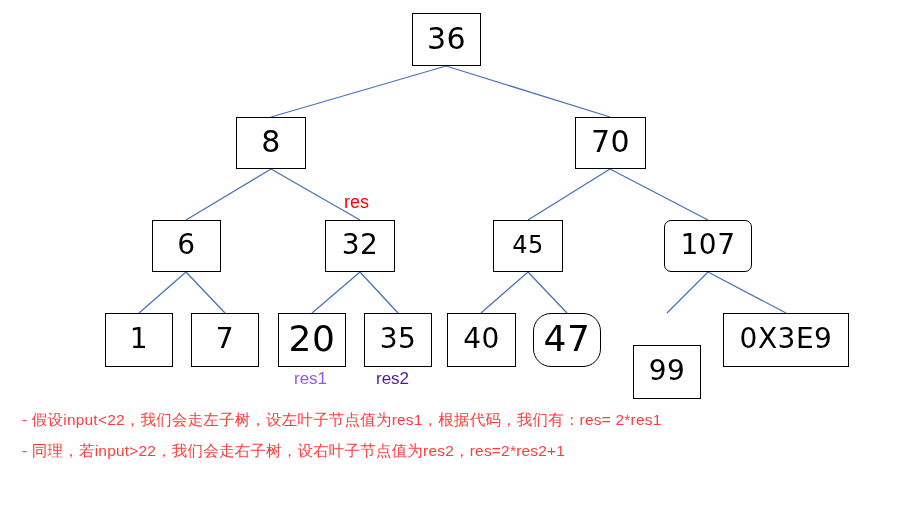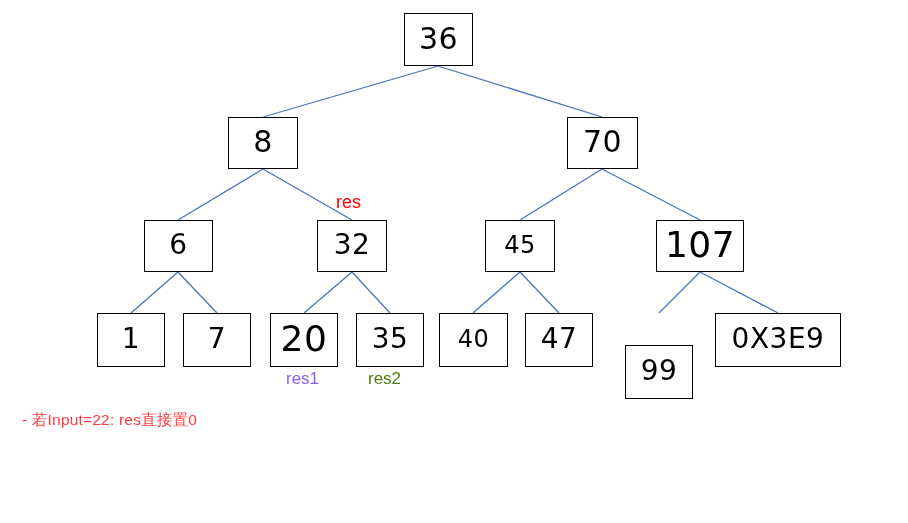"36" #diagram-canvas { left: 8px -> 16px }
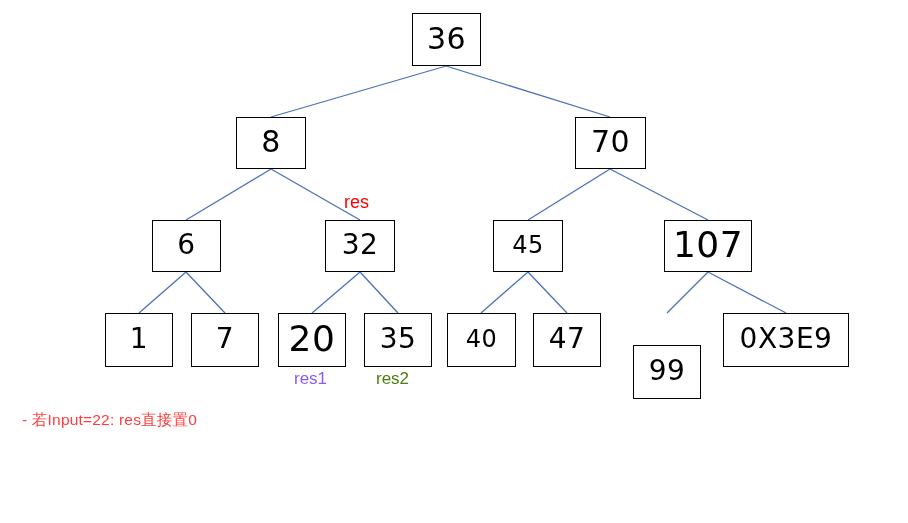"107" div.node { border-radius: none -> 7px; font-size: 36px -> 28px }
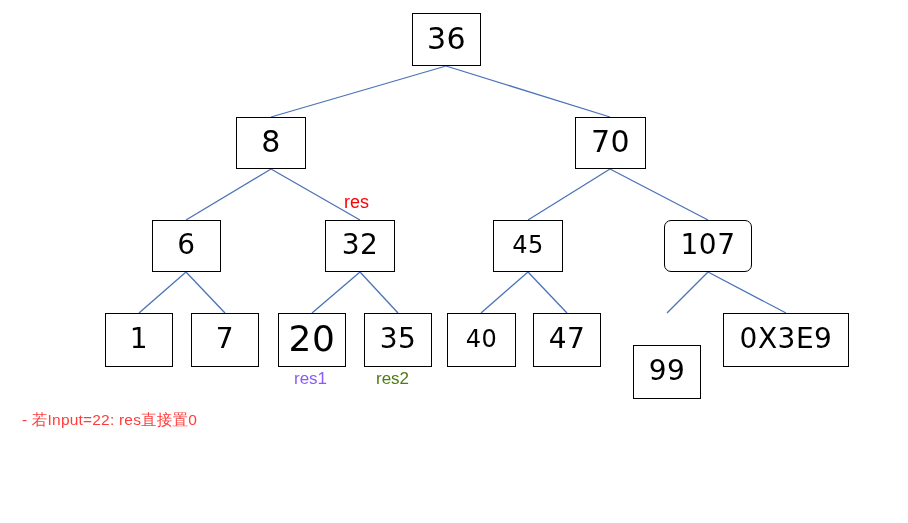"40" div.node { font-size: 24px -> 28px }
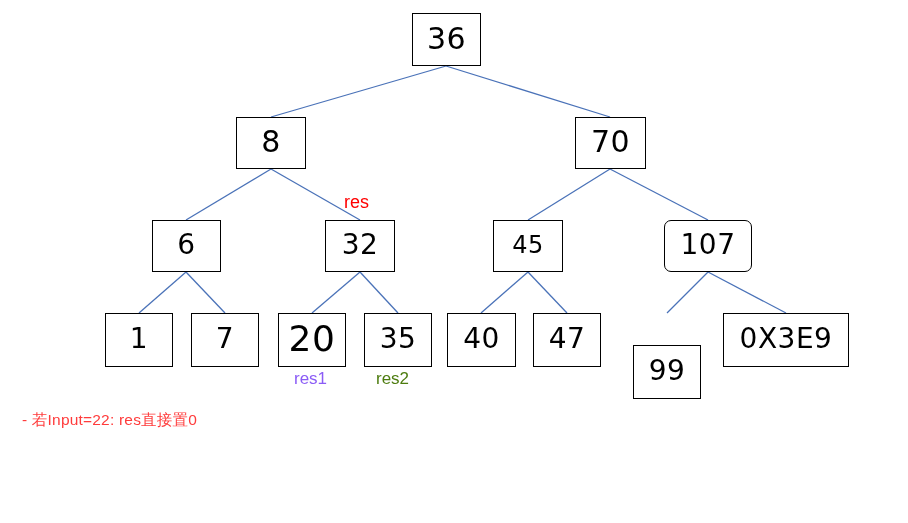"47" div.node { border-radius: none -> 18px; font-size: 28px -> 36px }
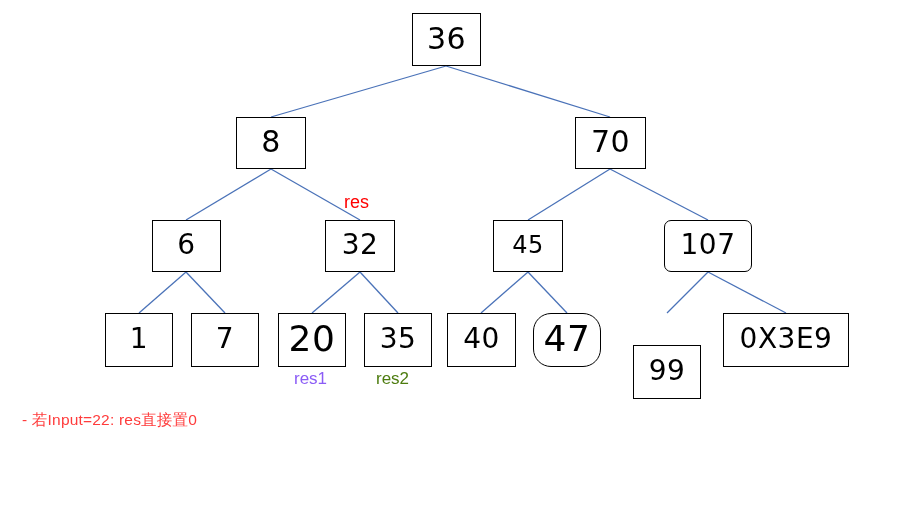"res2" div.annot { color: #4d7c0f -> #4c1d95 }
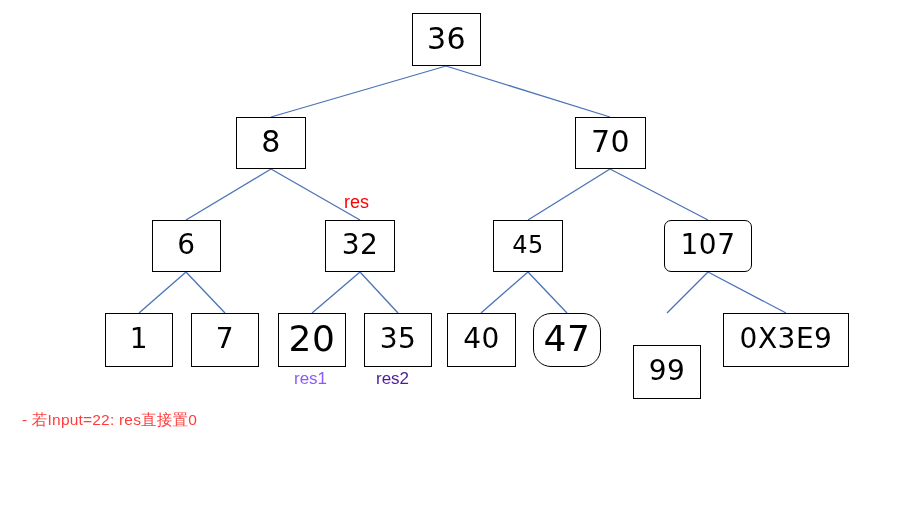"- 假设input<22，我们会走左子树，设左叶子节点值为res1，根据代码，我们有：res=" div.note-line { html: none -> <div>- 假设input&lt;22，我们会走左子树，设左叶子节点值为res1，根据代码，我们有：res= 2*res1</div> }
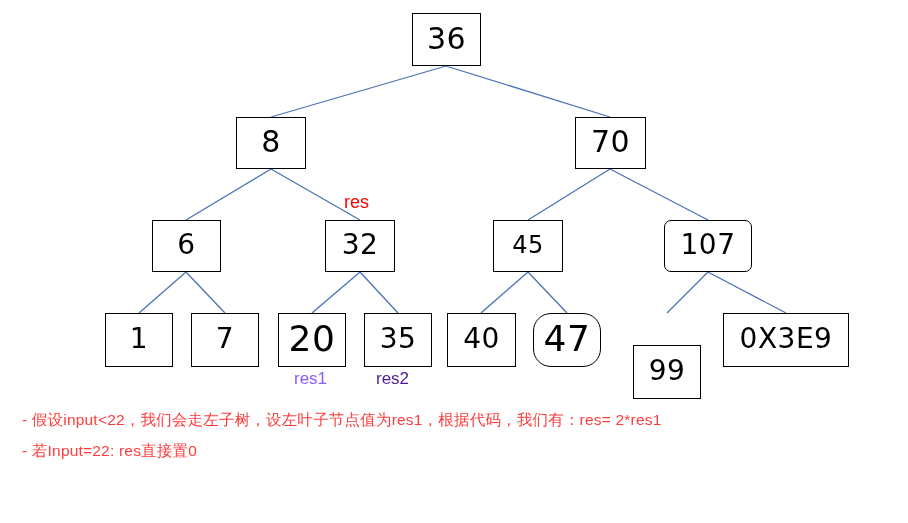"- 同理，若input>22，我们会走右子树，设右叶子节点值为res2，res=2*res2+1" div.note-line { html: none -> <div>- 同理，若input&gt;22，我们会走右子树，设右叶子节点值为res2，res=2*res2+1</div> }
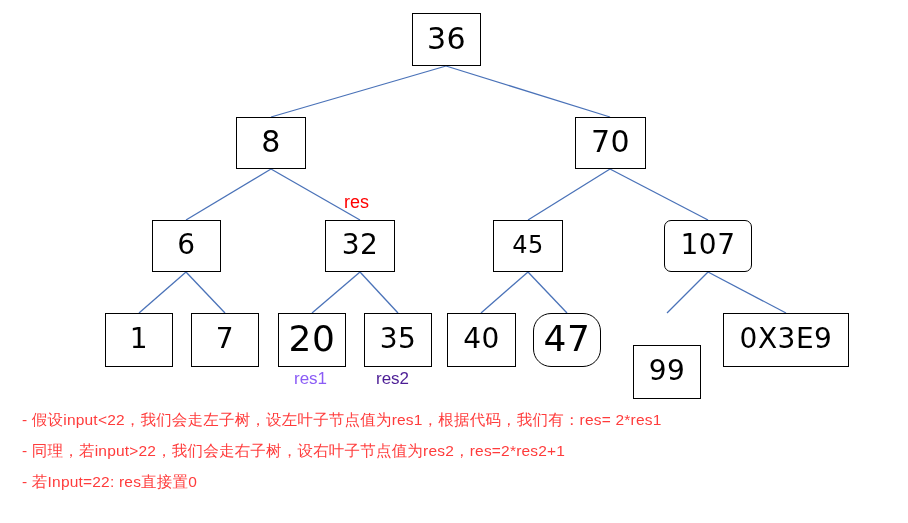"- 若Input=22: res直接置0" div.note-line { html: <div>- 若Input=22: res直接置0</div> -> none }
